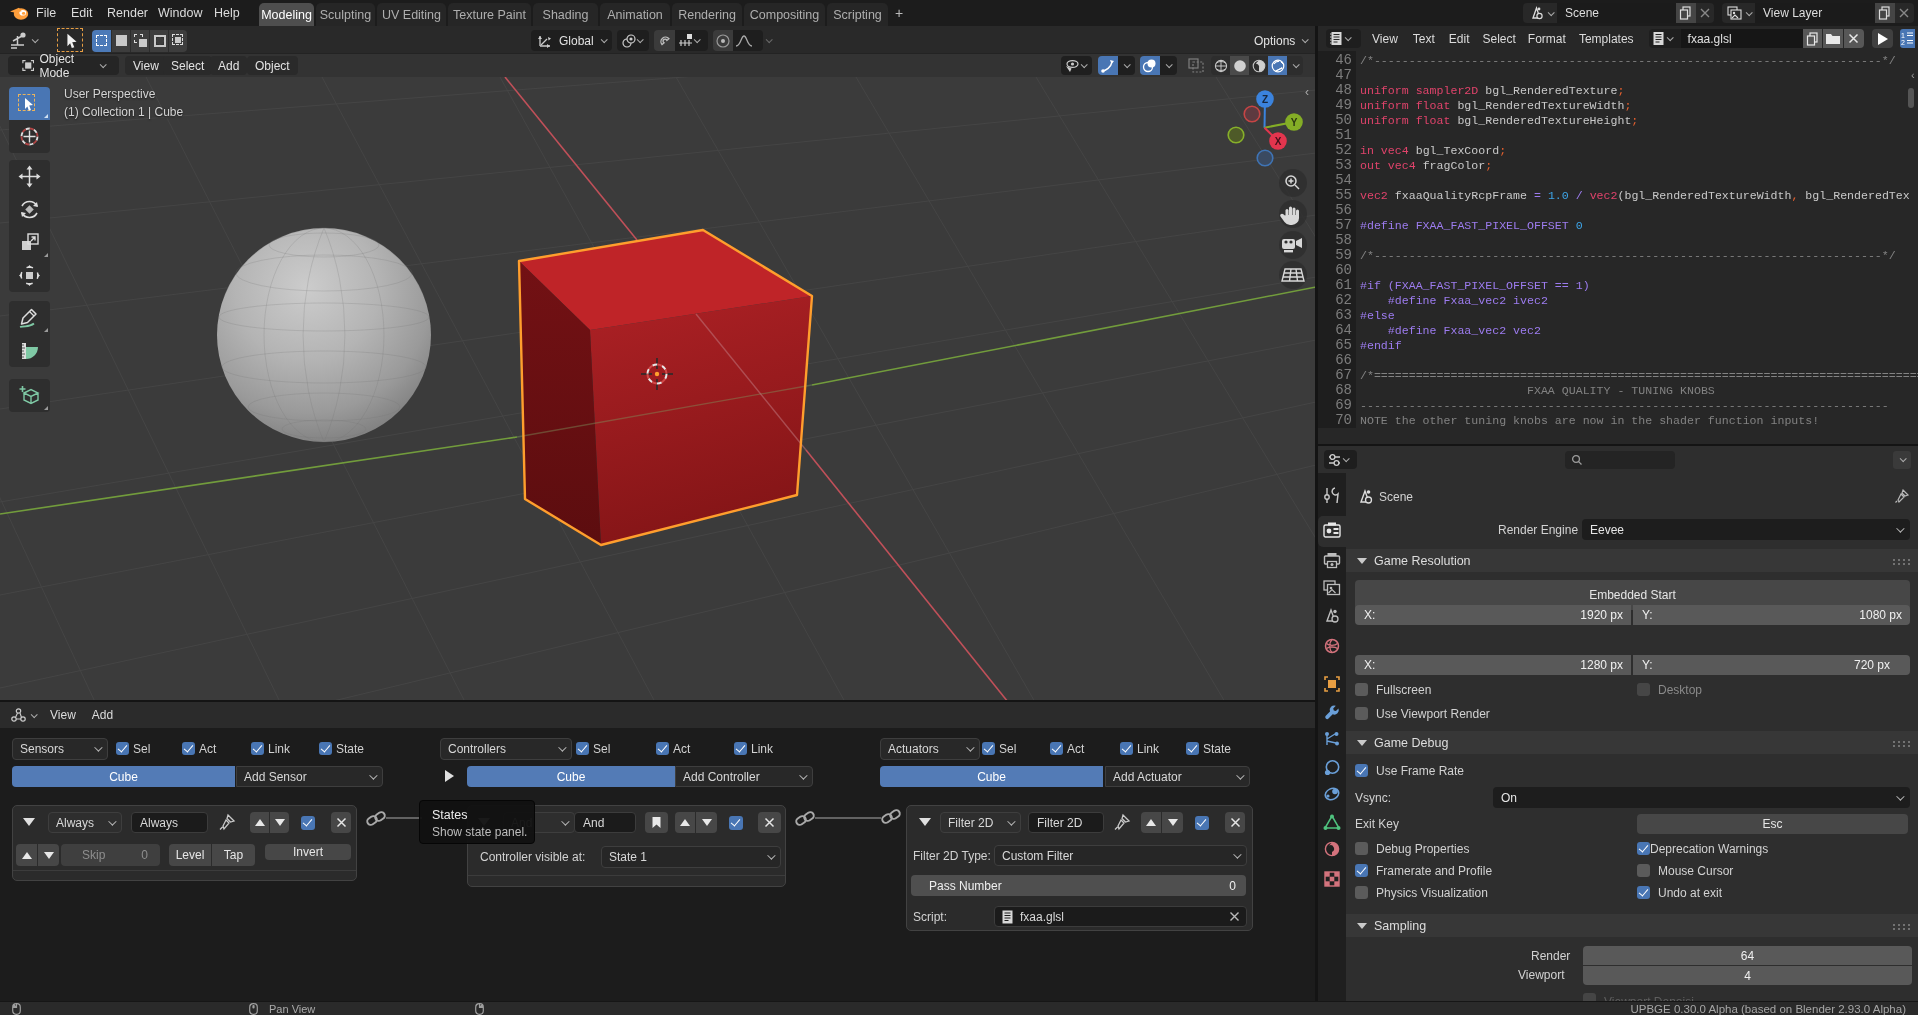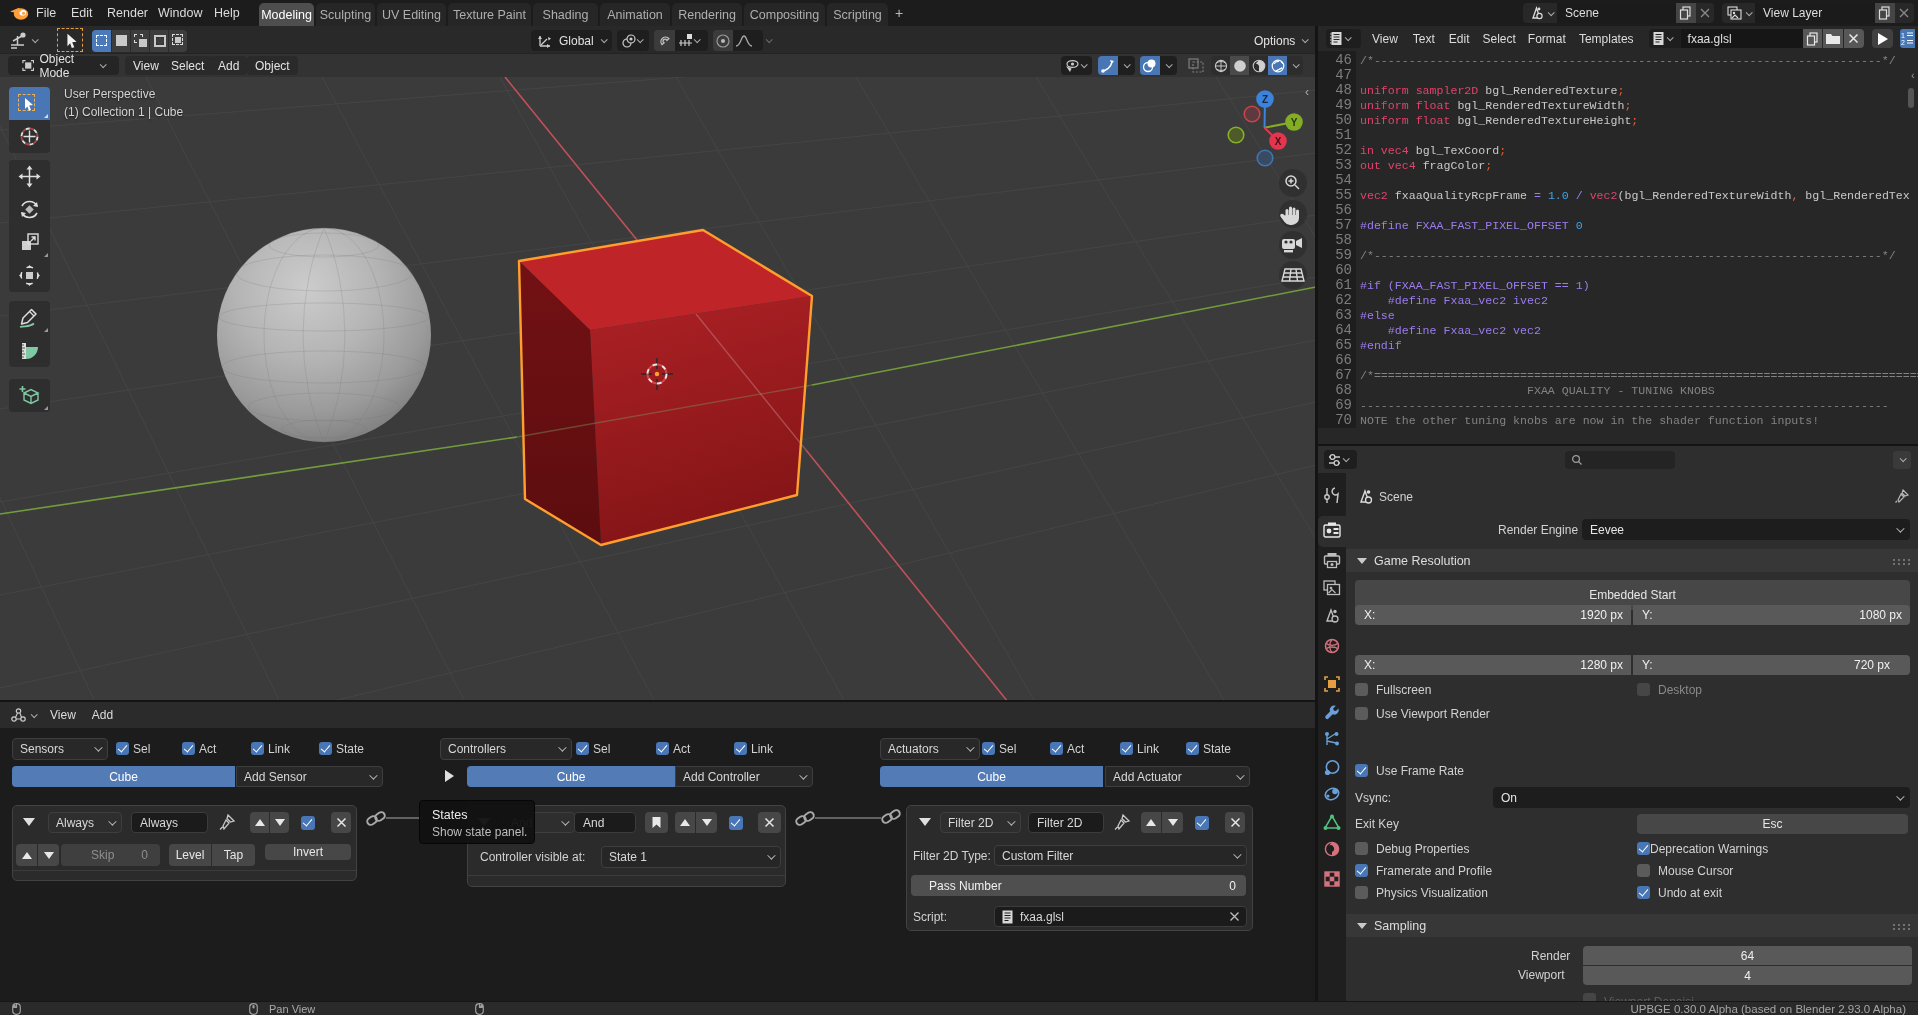"Game Debug" div.phdr { html: none -> <div> <span></span> <span>Game Debug</span> <div></div> </div> }
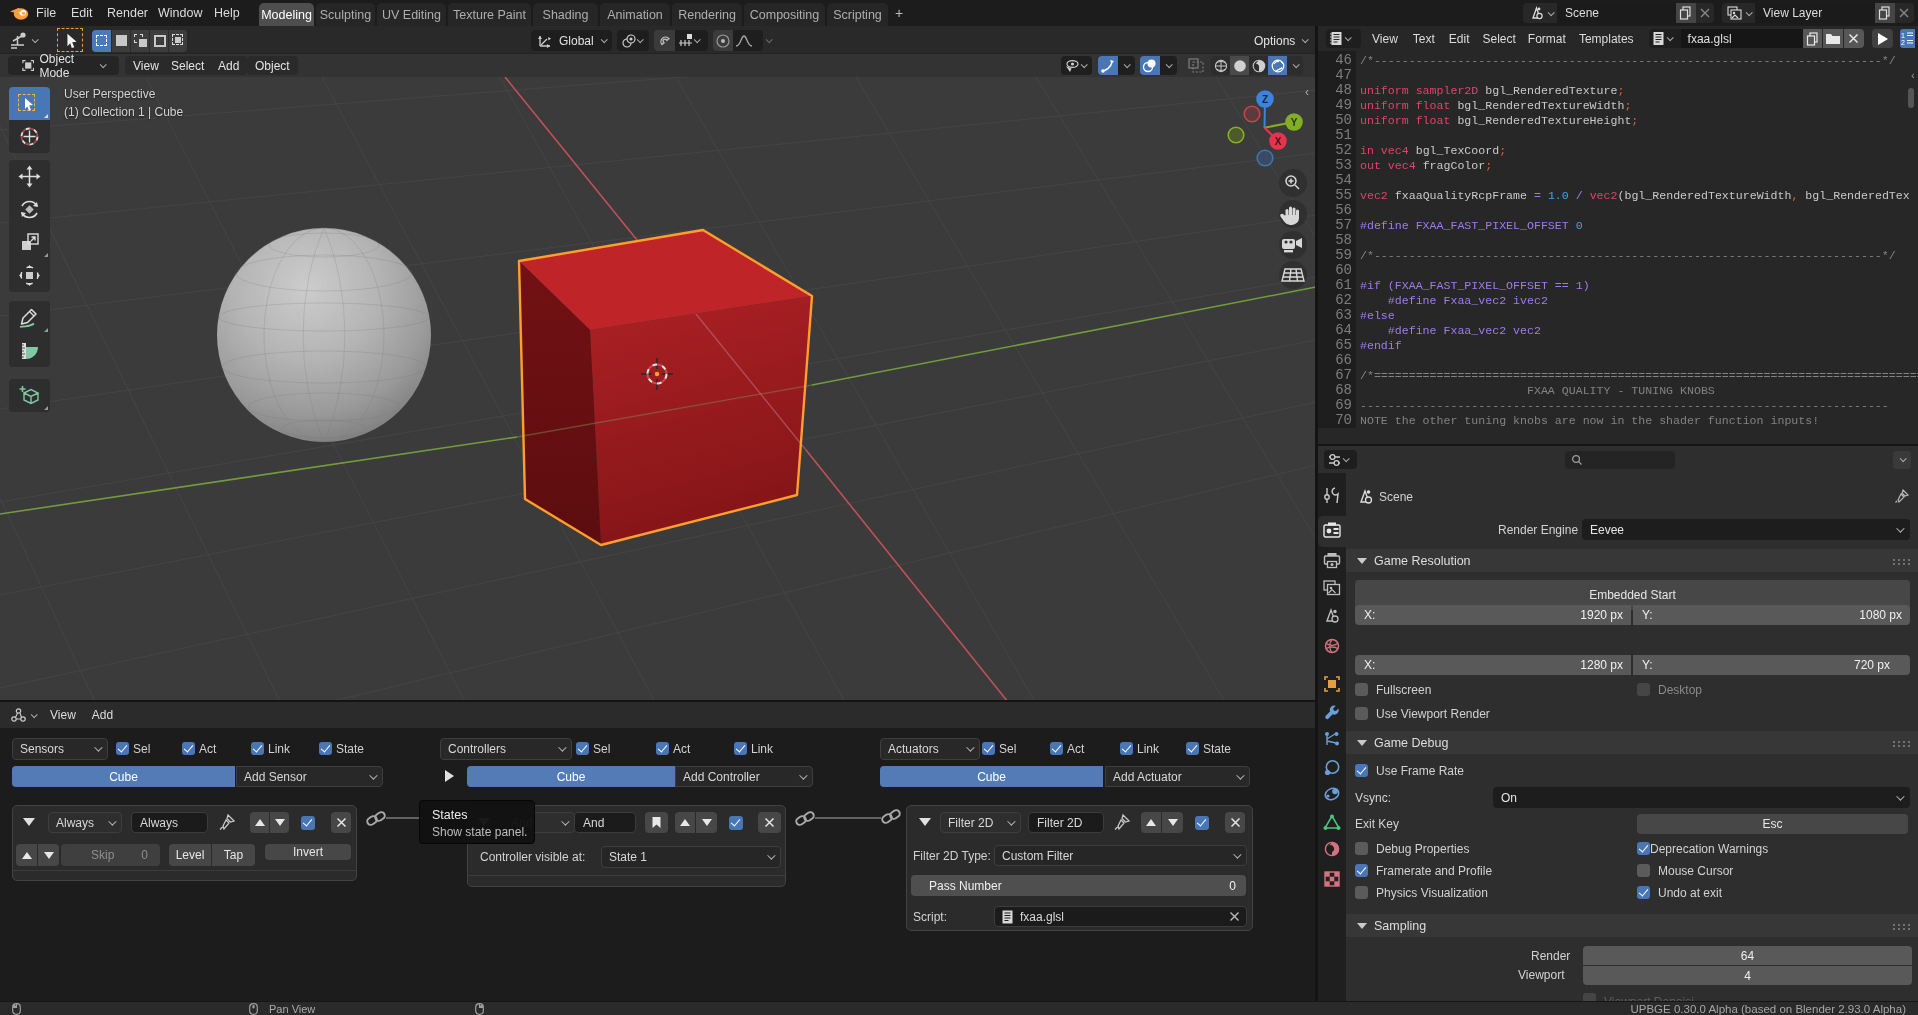"Skip" span { margin-left: 30px -> 21px }
